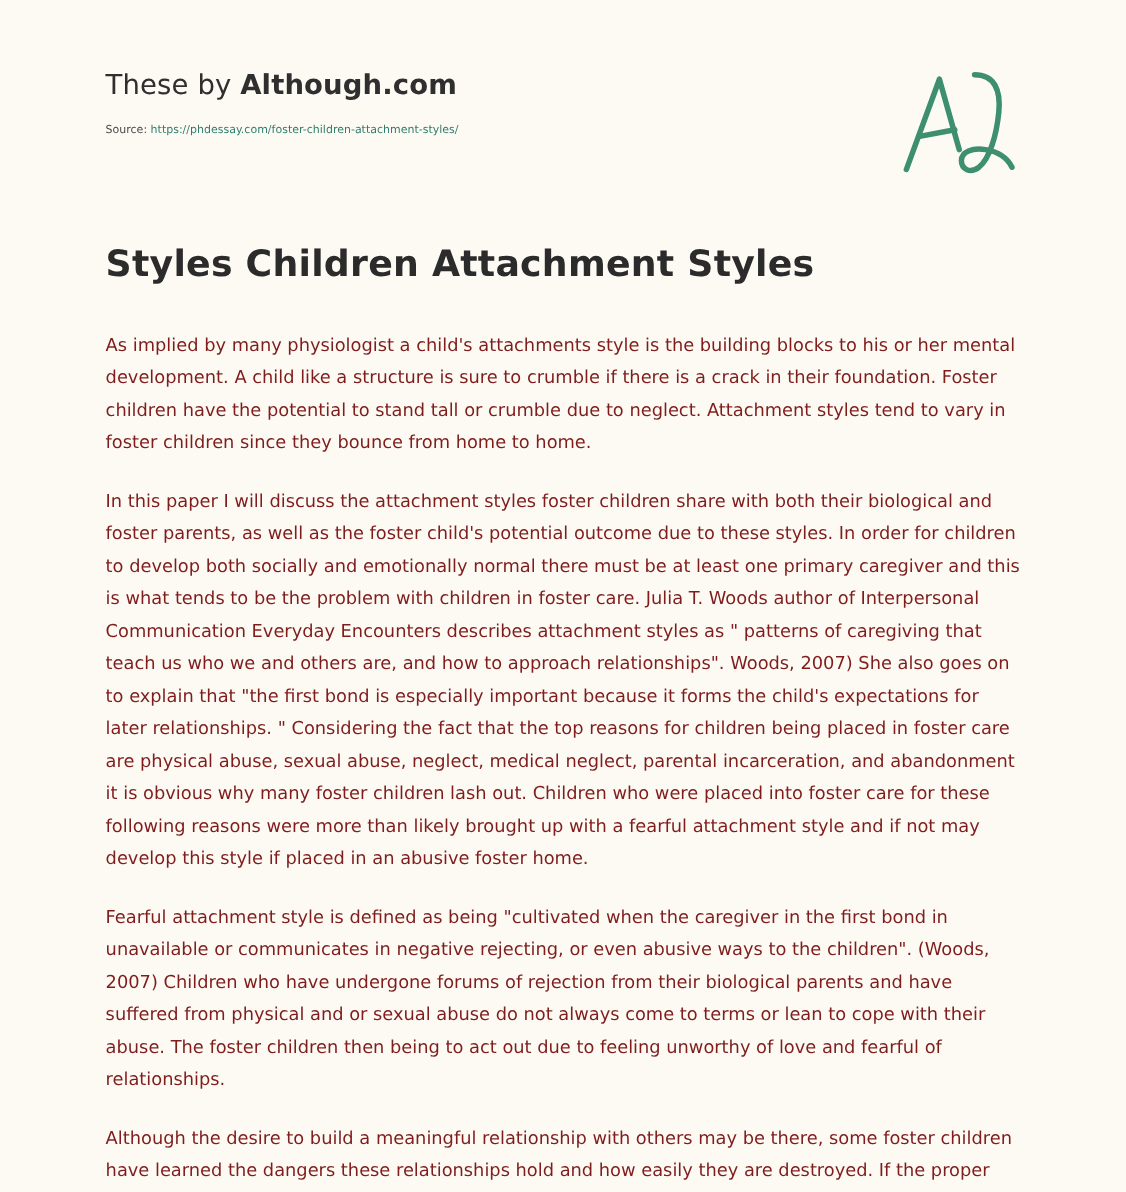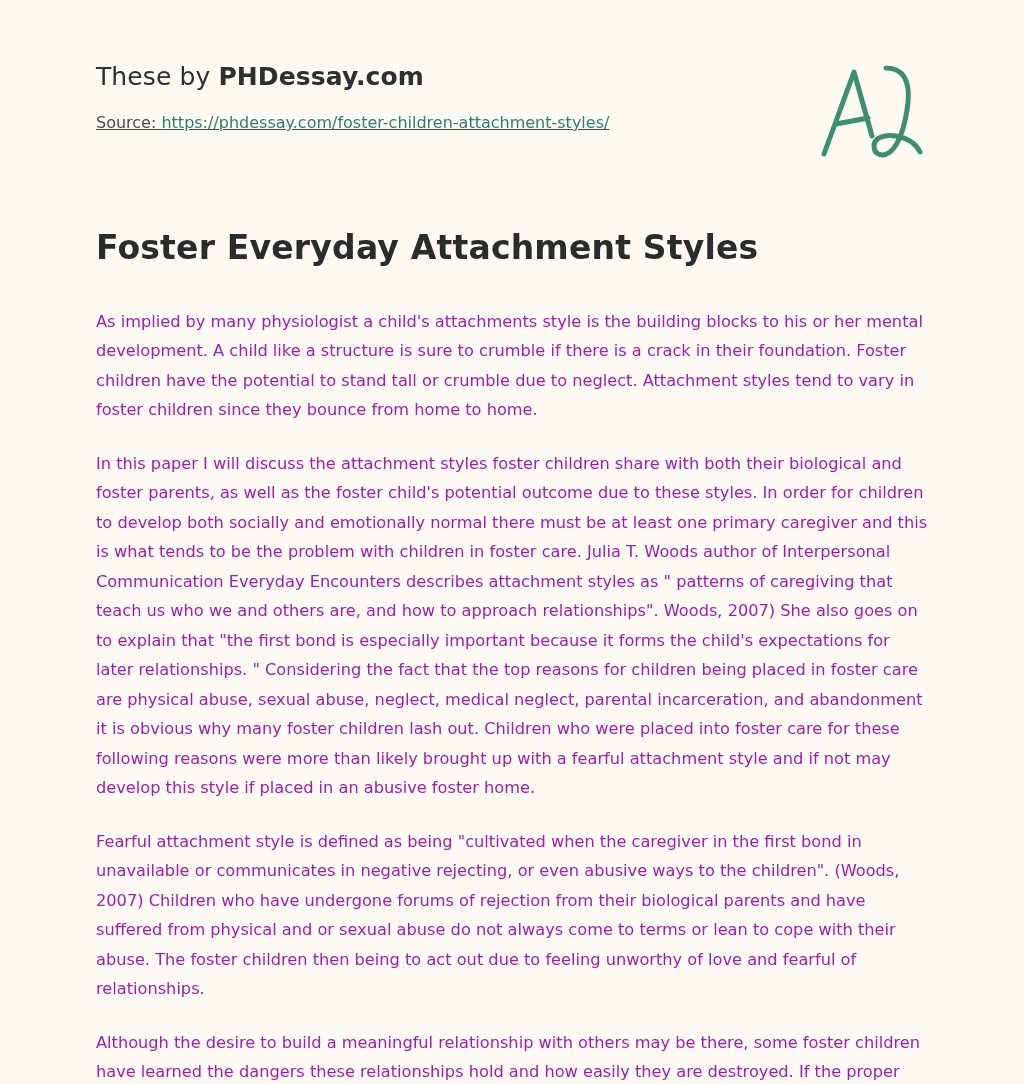"PHDessay.com" span.brand-bold { text: PHDessay.com -> Although.com }
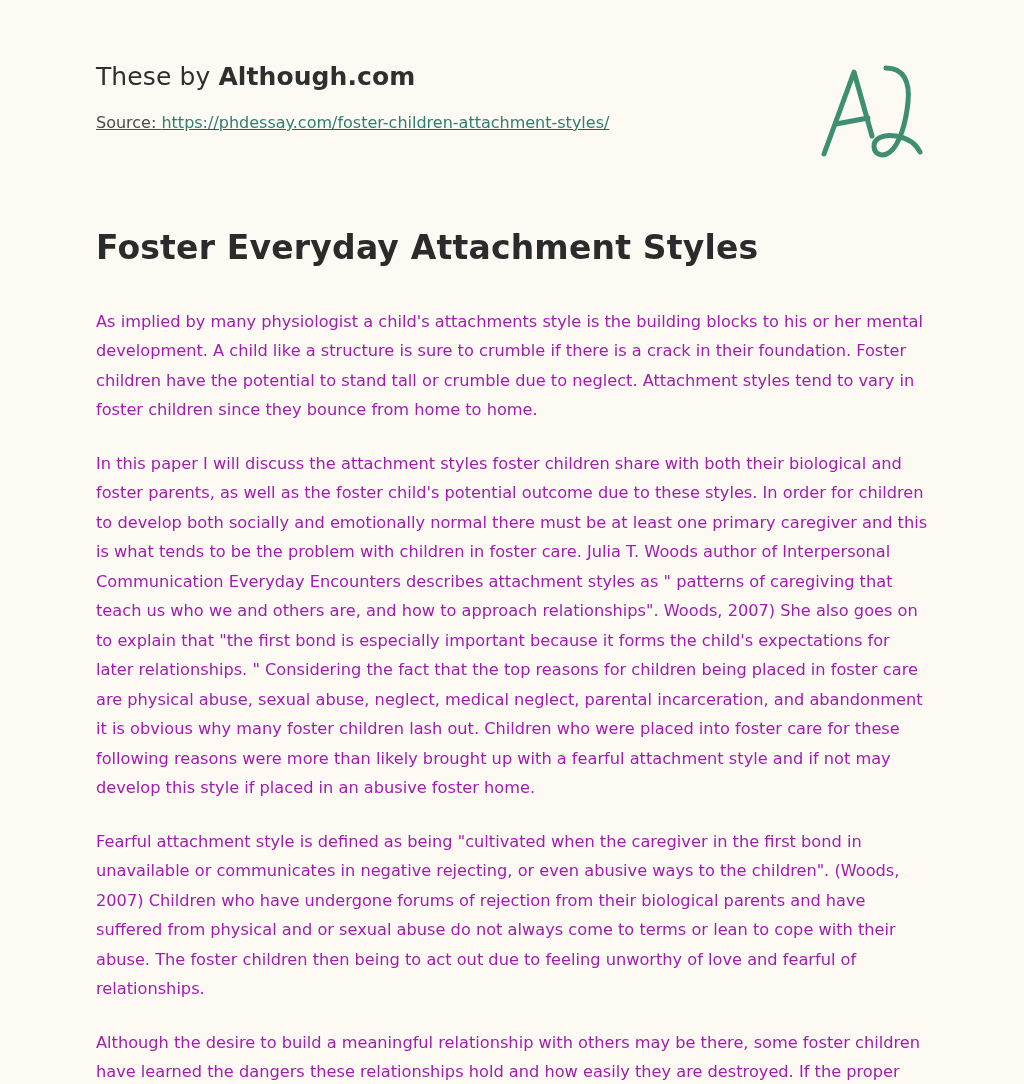"Source:" .source-line { font-size: 16px -> 10px; text-decoration: underline -> none }
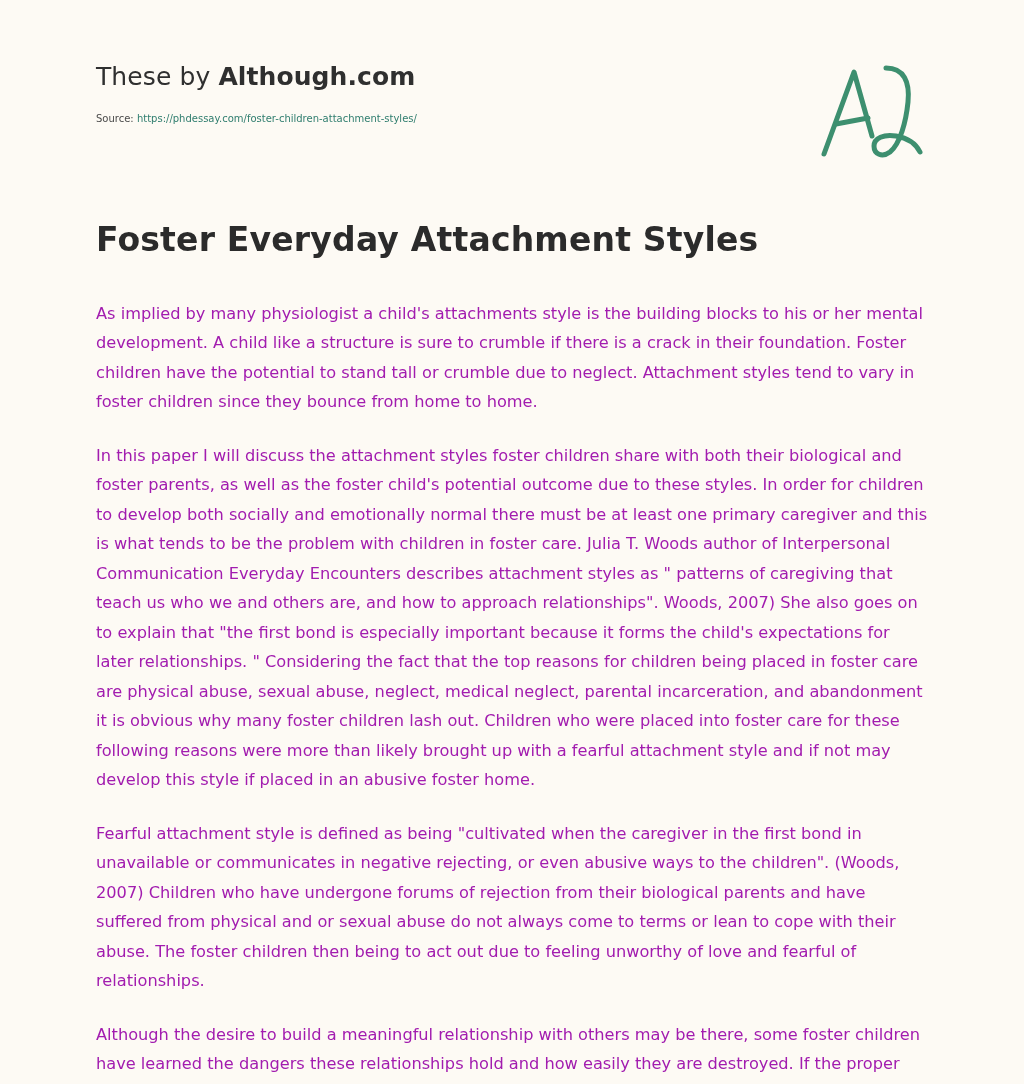"Foster Everyday Attachment Styles" h1.title { text: Foster Everyday -> Styles Children }
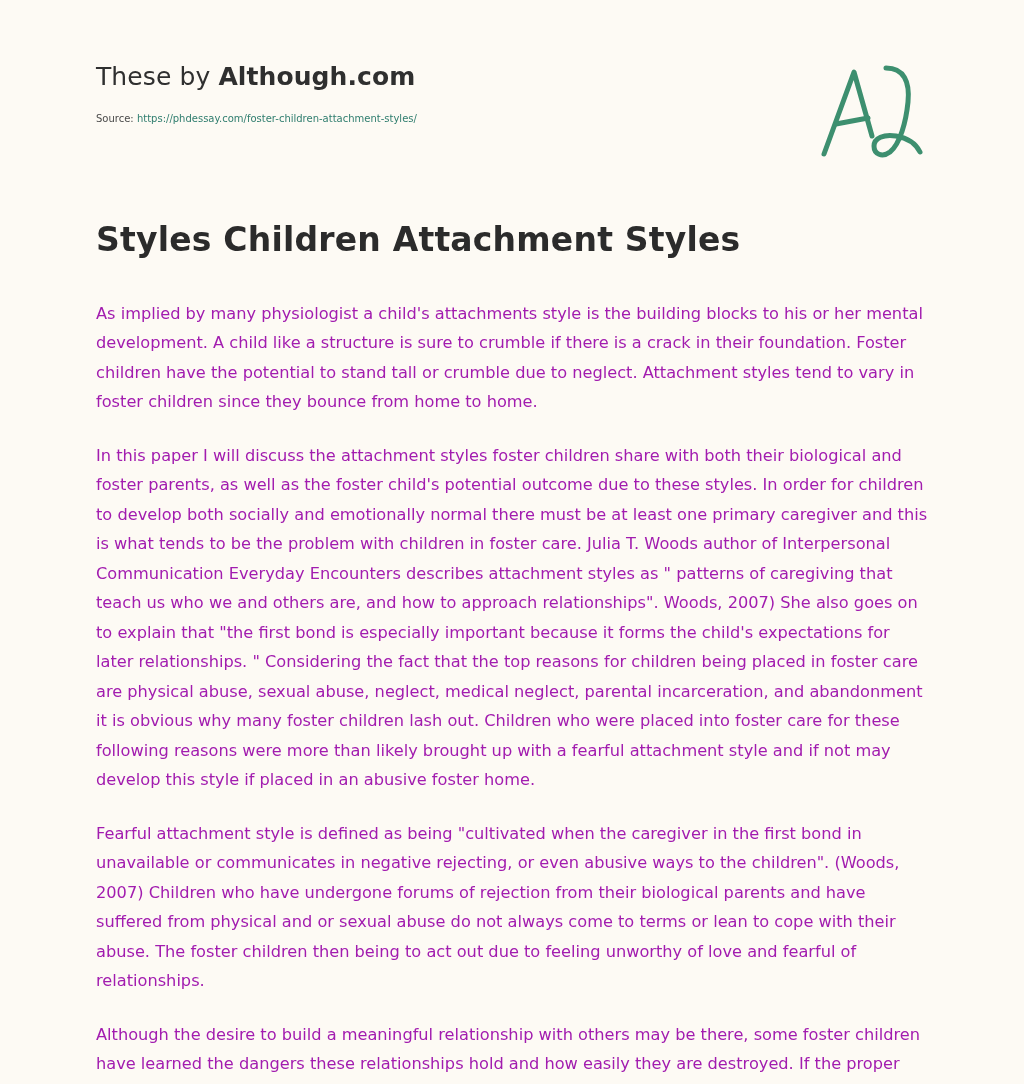"As implied by many physiologist" .article p { color: #a21caf -> #7f1d1d }
